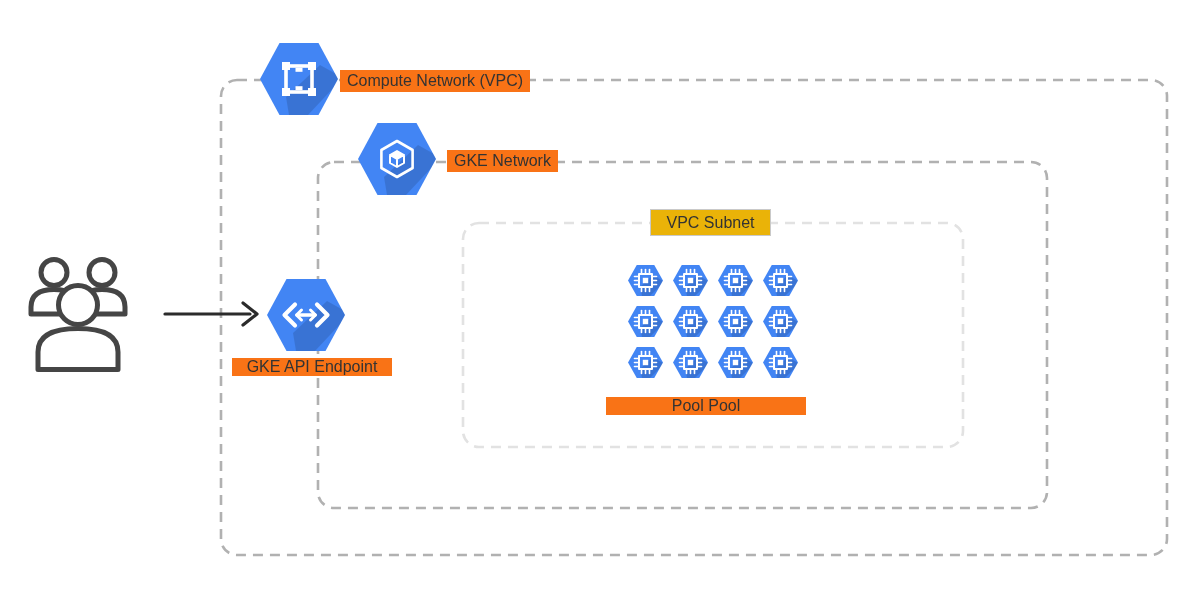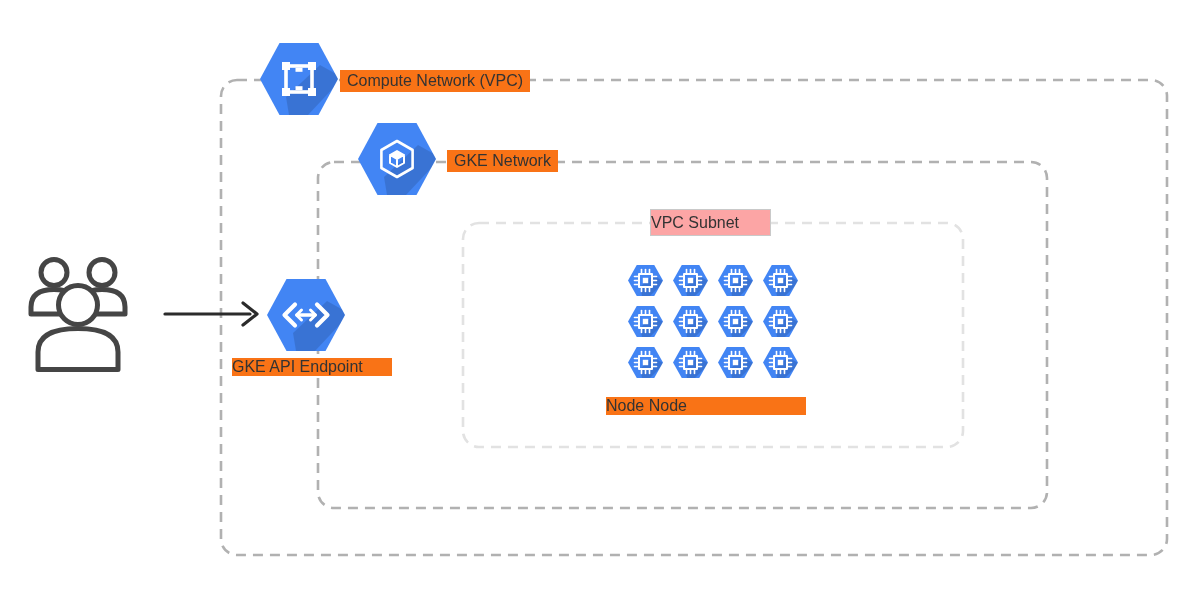"VPC Subnet" .subnet-label { background: #fca5a5 -> #eab308; justify-content: flex-start -> center }
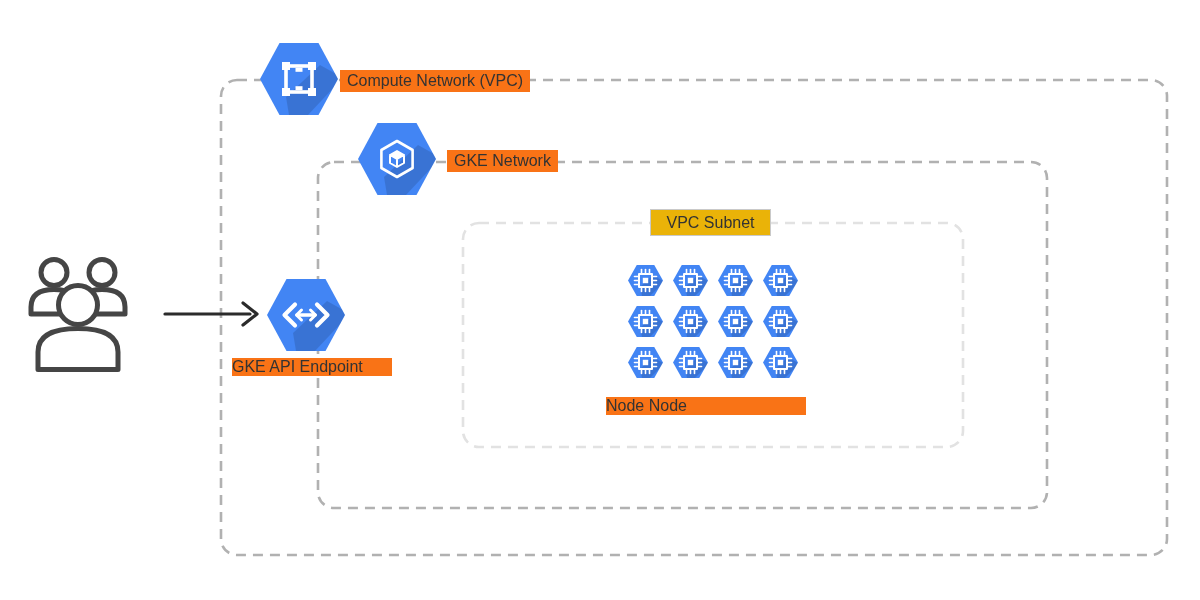"GKE API Endpoint" .label.centered { text-align: left -> center }
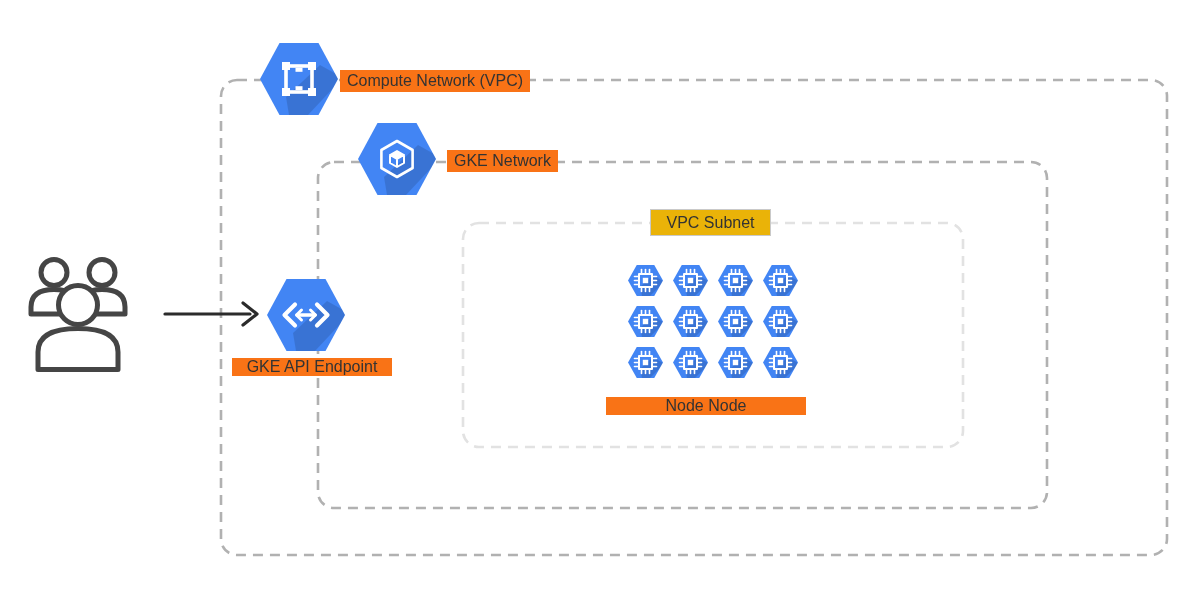"Node Node" div.label { text: Node Node -> Pool Pool }
